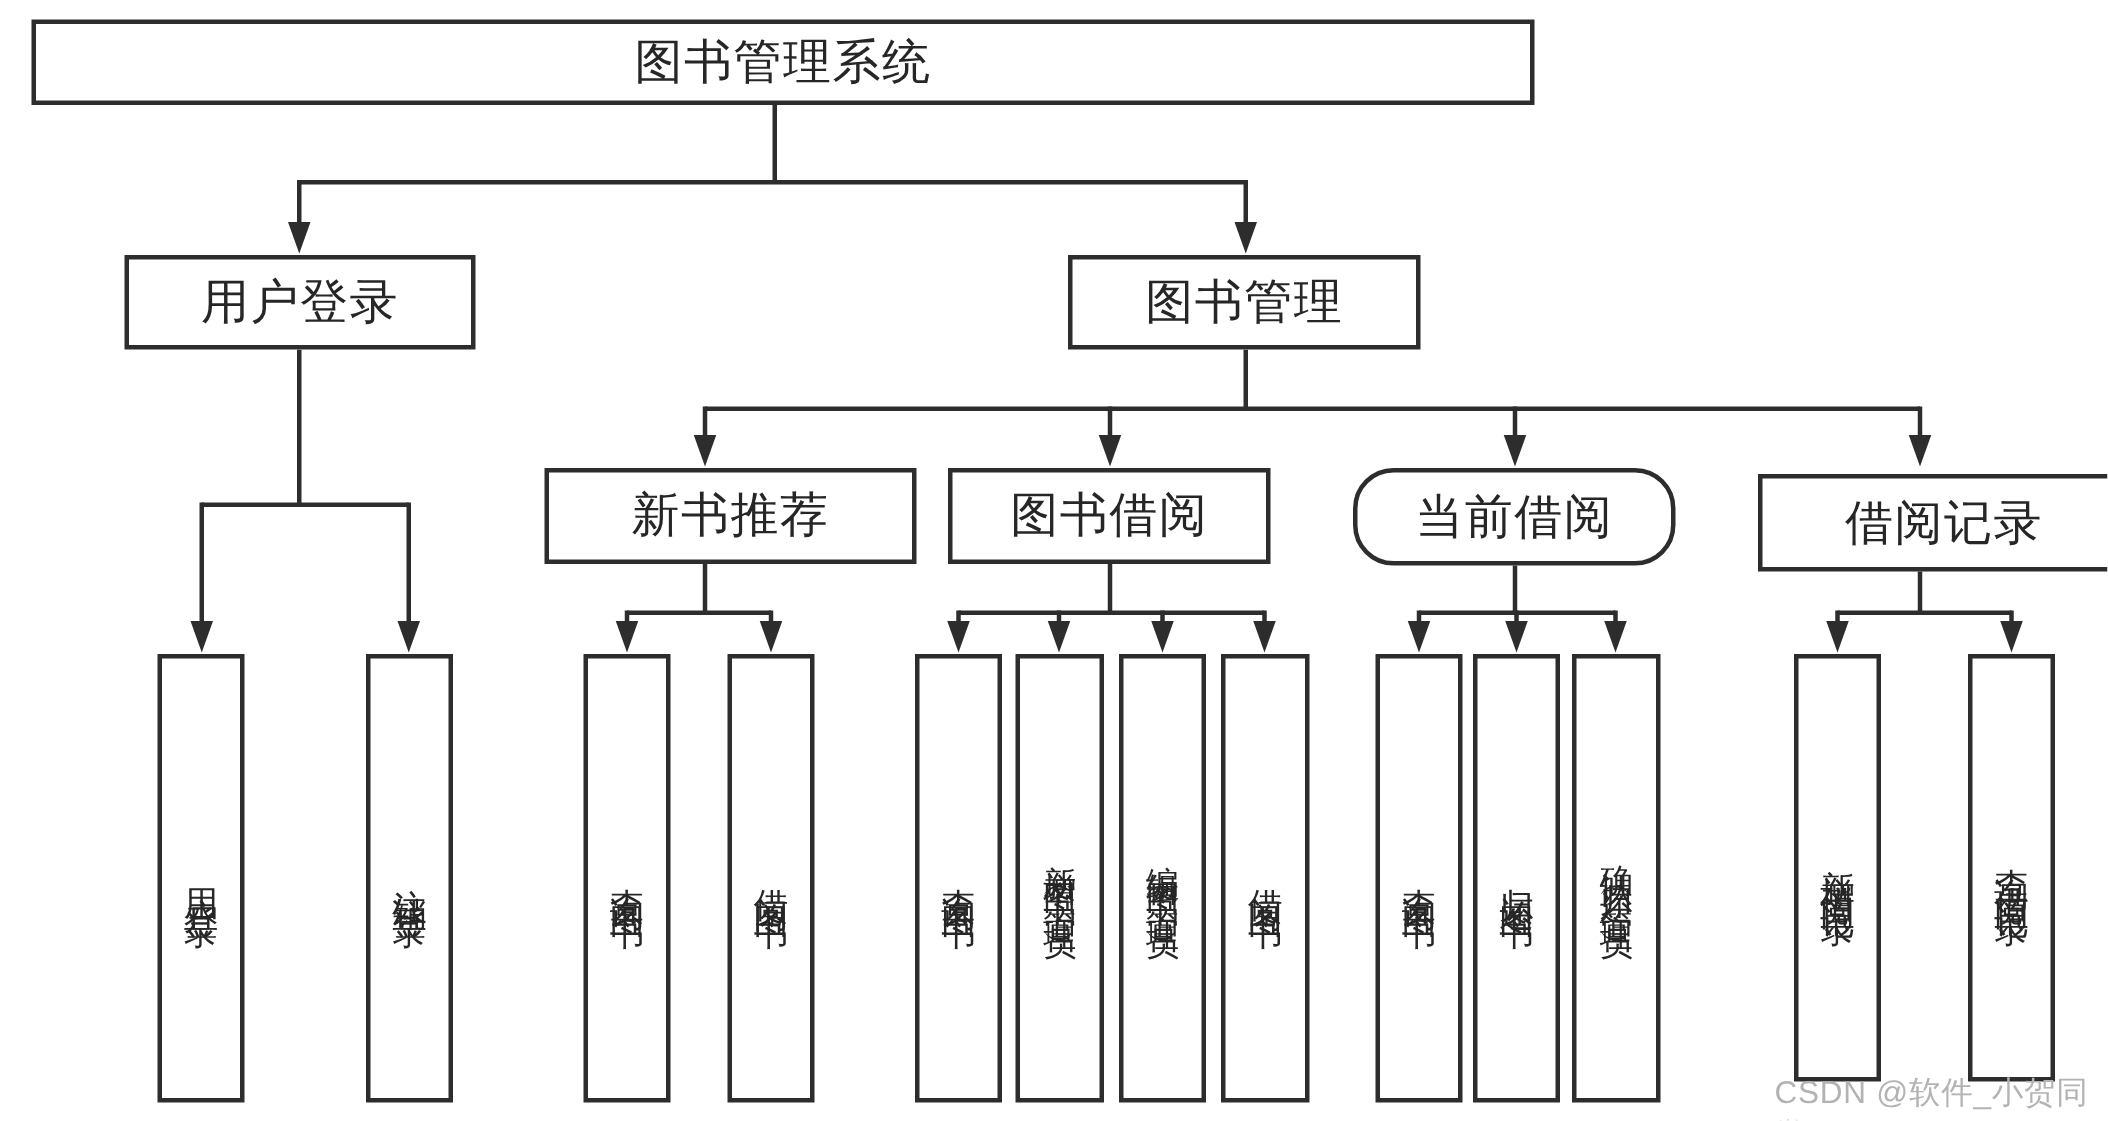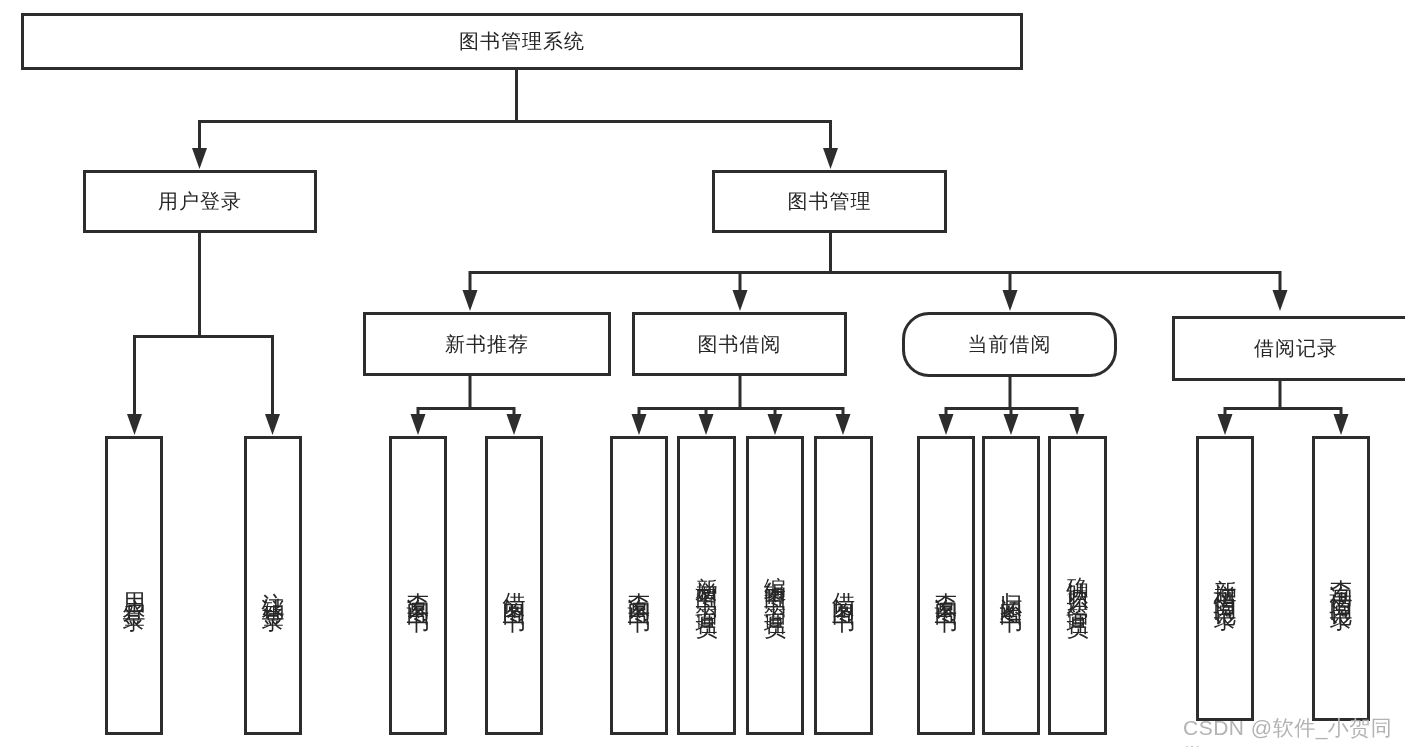"图书管理系统" .node { font-size: 20px -> 32px }
